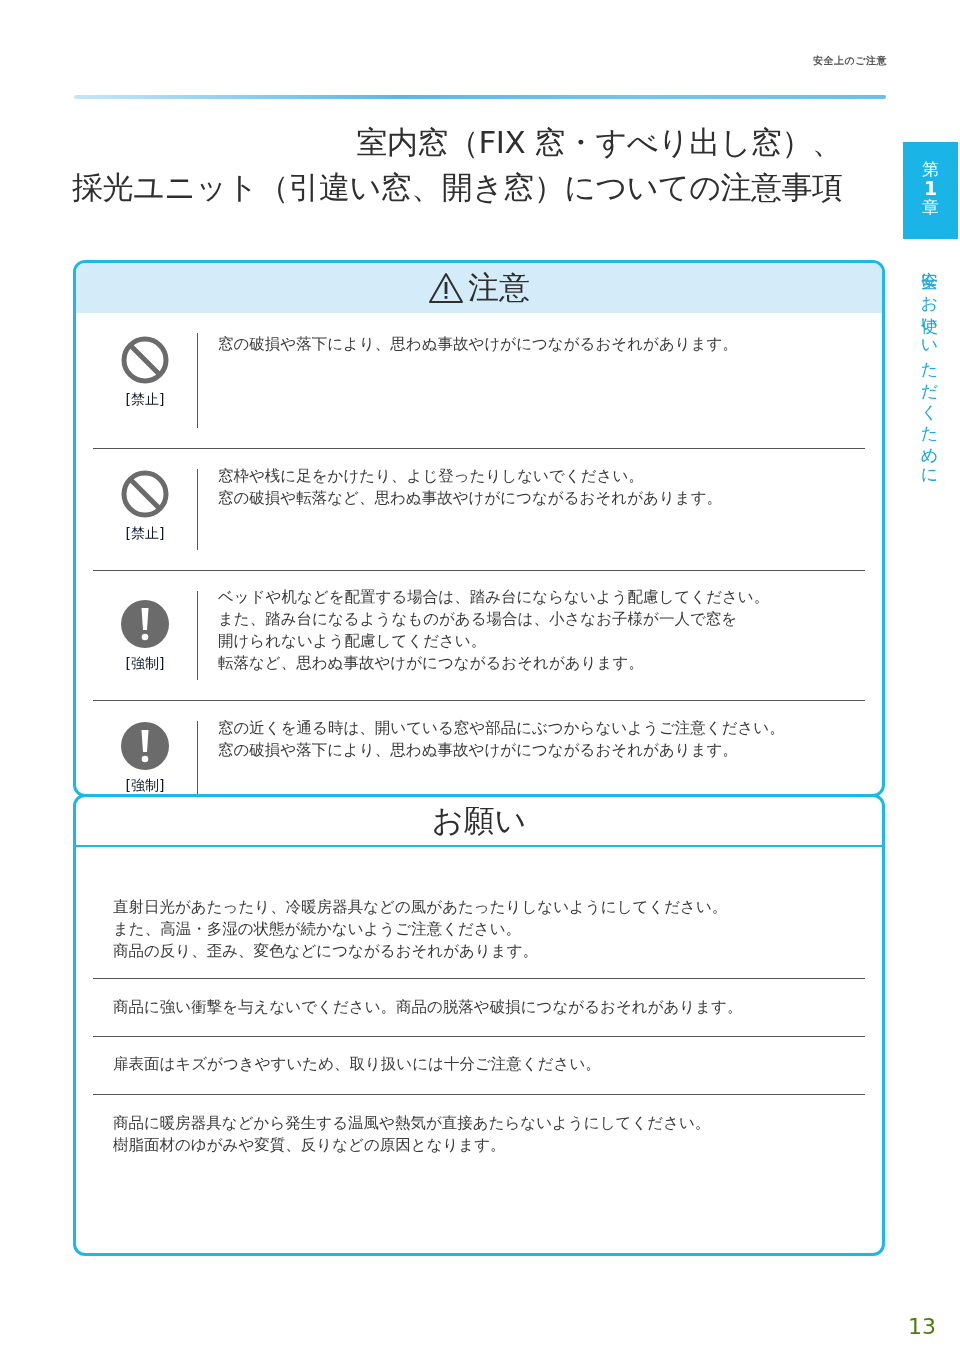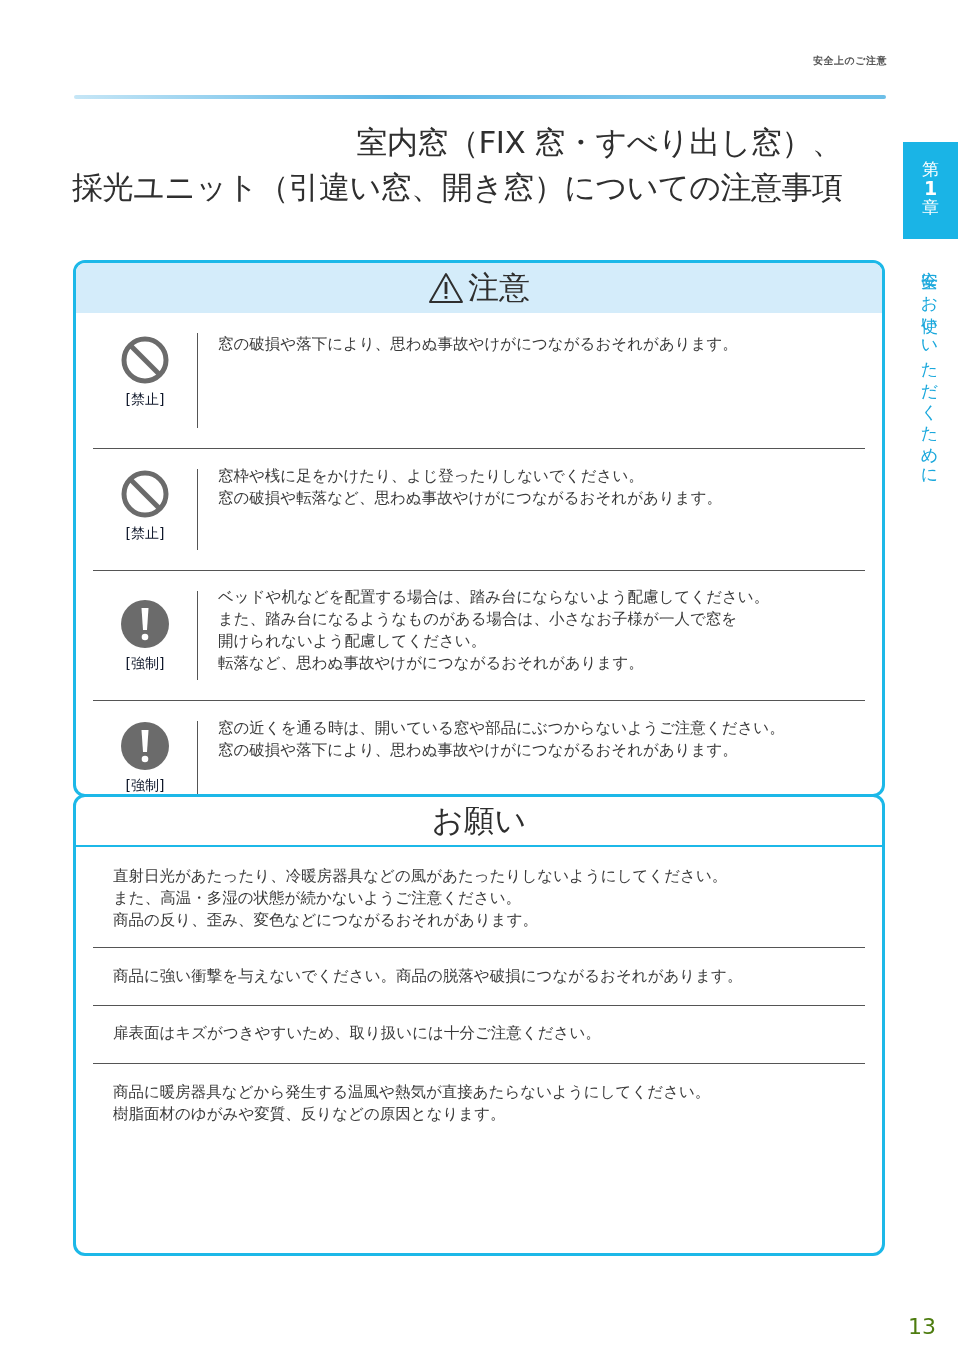"直射日光があたったり、冷暖房器具などの風があたったりしないようにしてください。" div.r-item { margin-top: none -> 31px }
